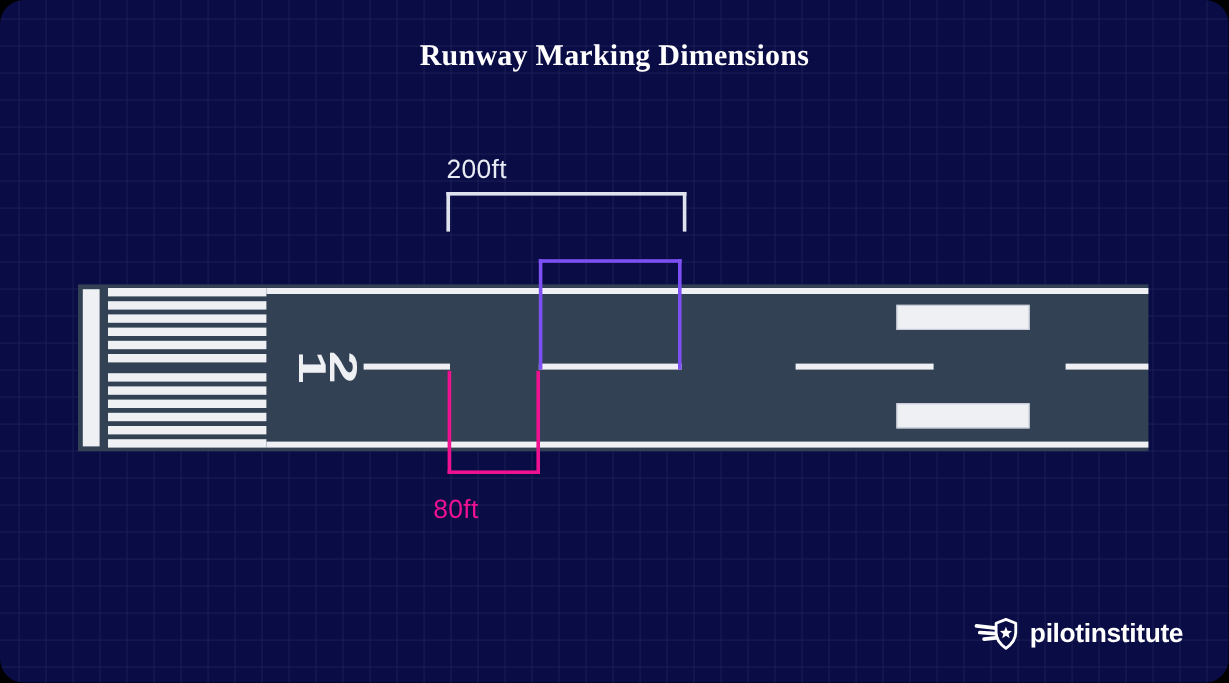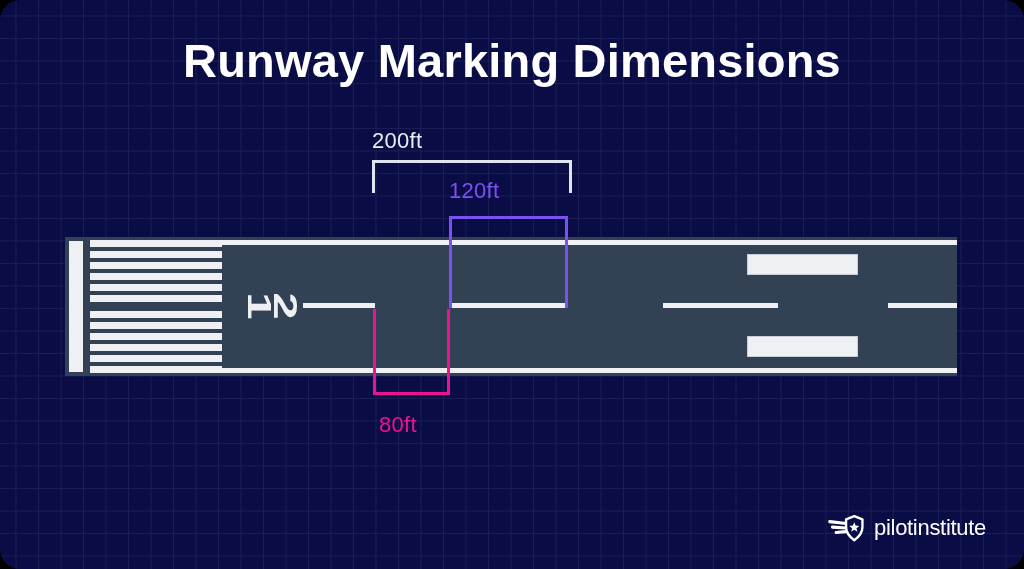"Runway Marking Dimensions" .title { font-family: none -> Liberation Serif, serif; font-size: 47px -> 25px }
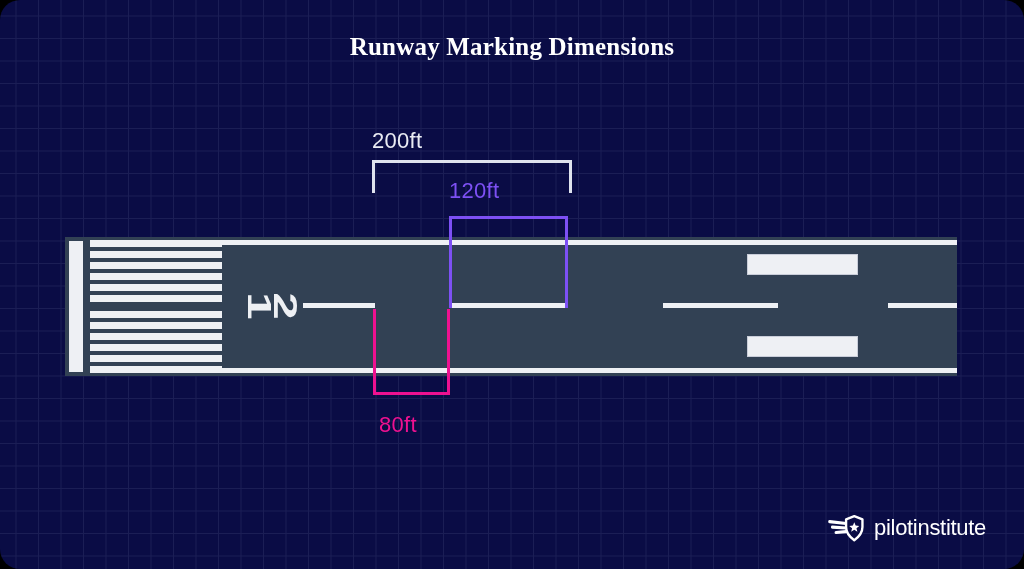"120ft" div.dim-label { html: <div>120ft</div> -> none }
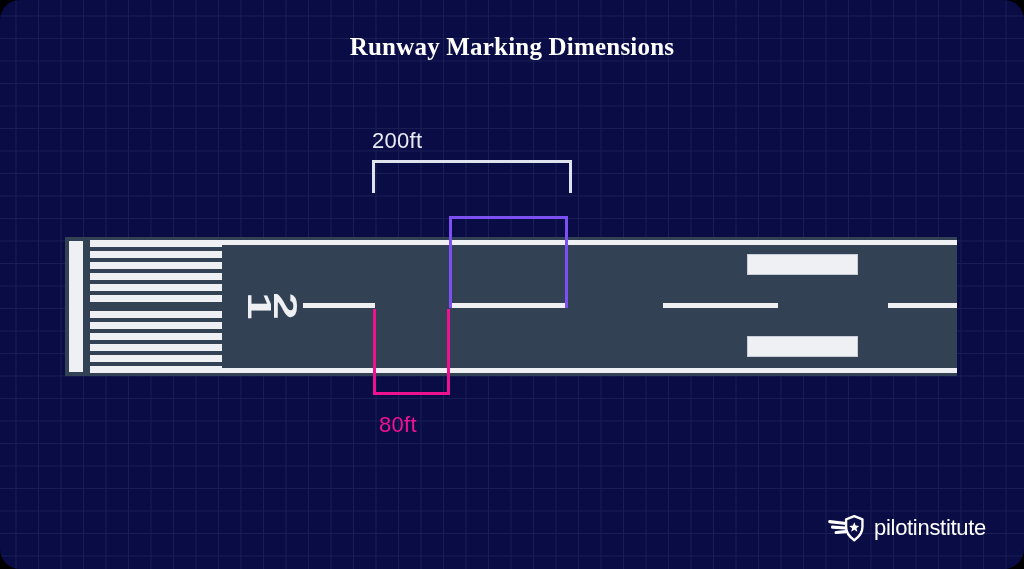"80ft" .dim-label.gap { left: 379px -> 361px }
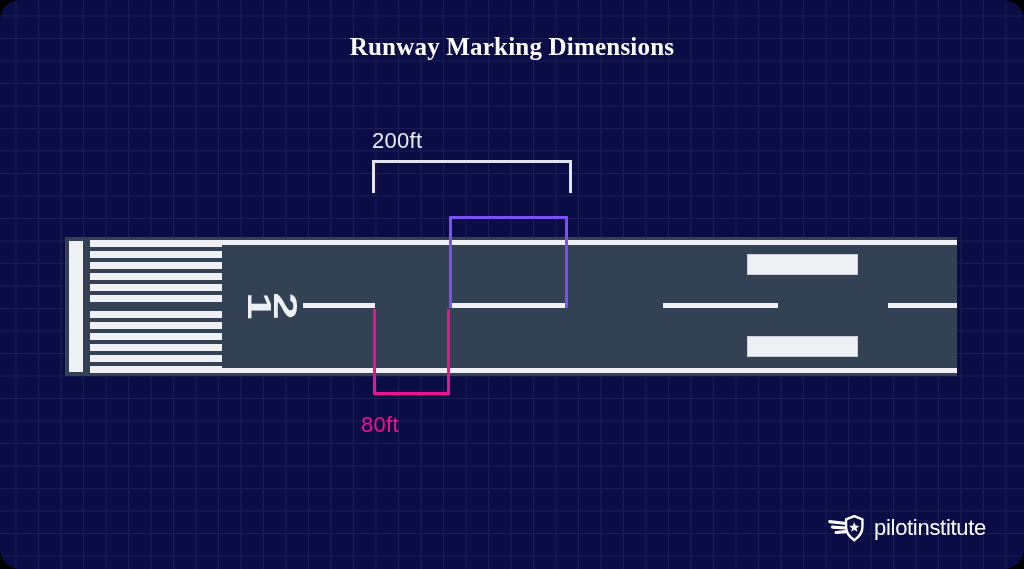"pilotinstitute" .brand .name { font-weight: normal -> bold }
